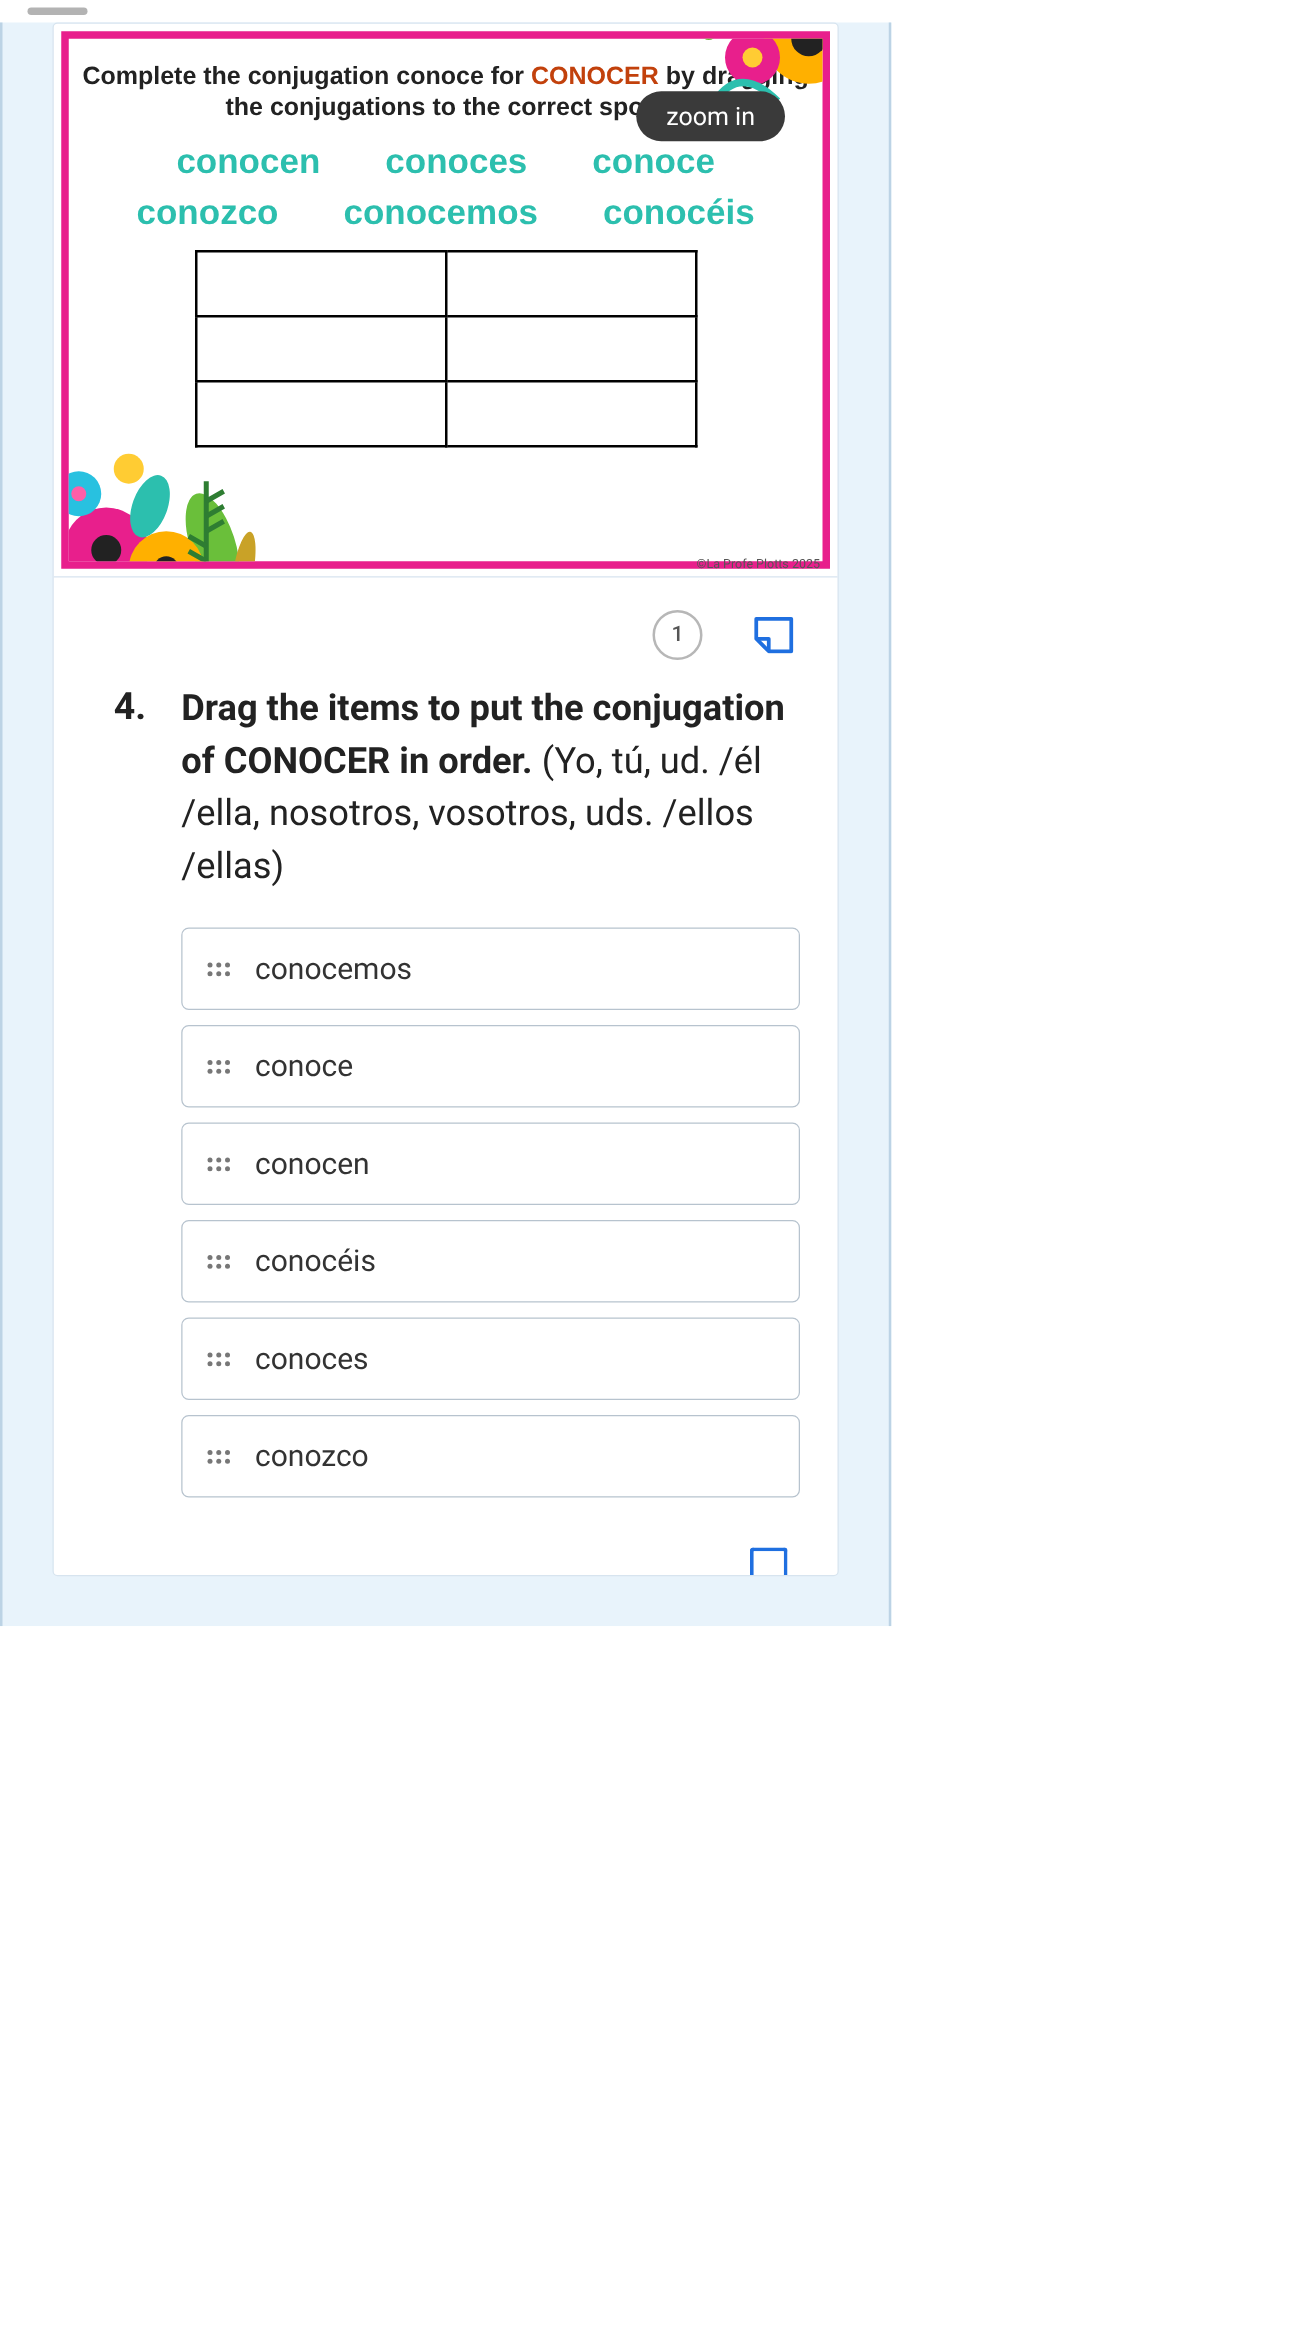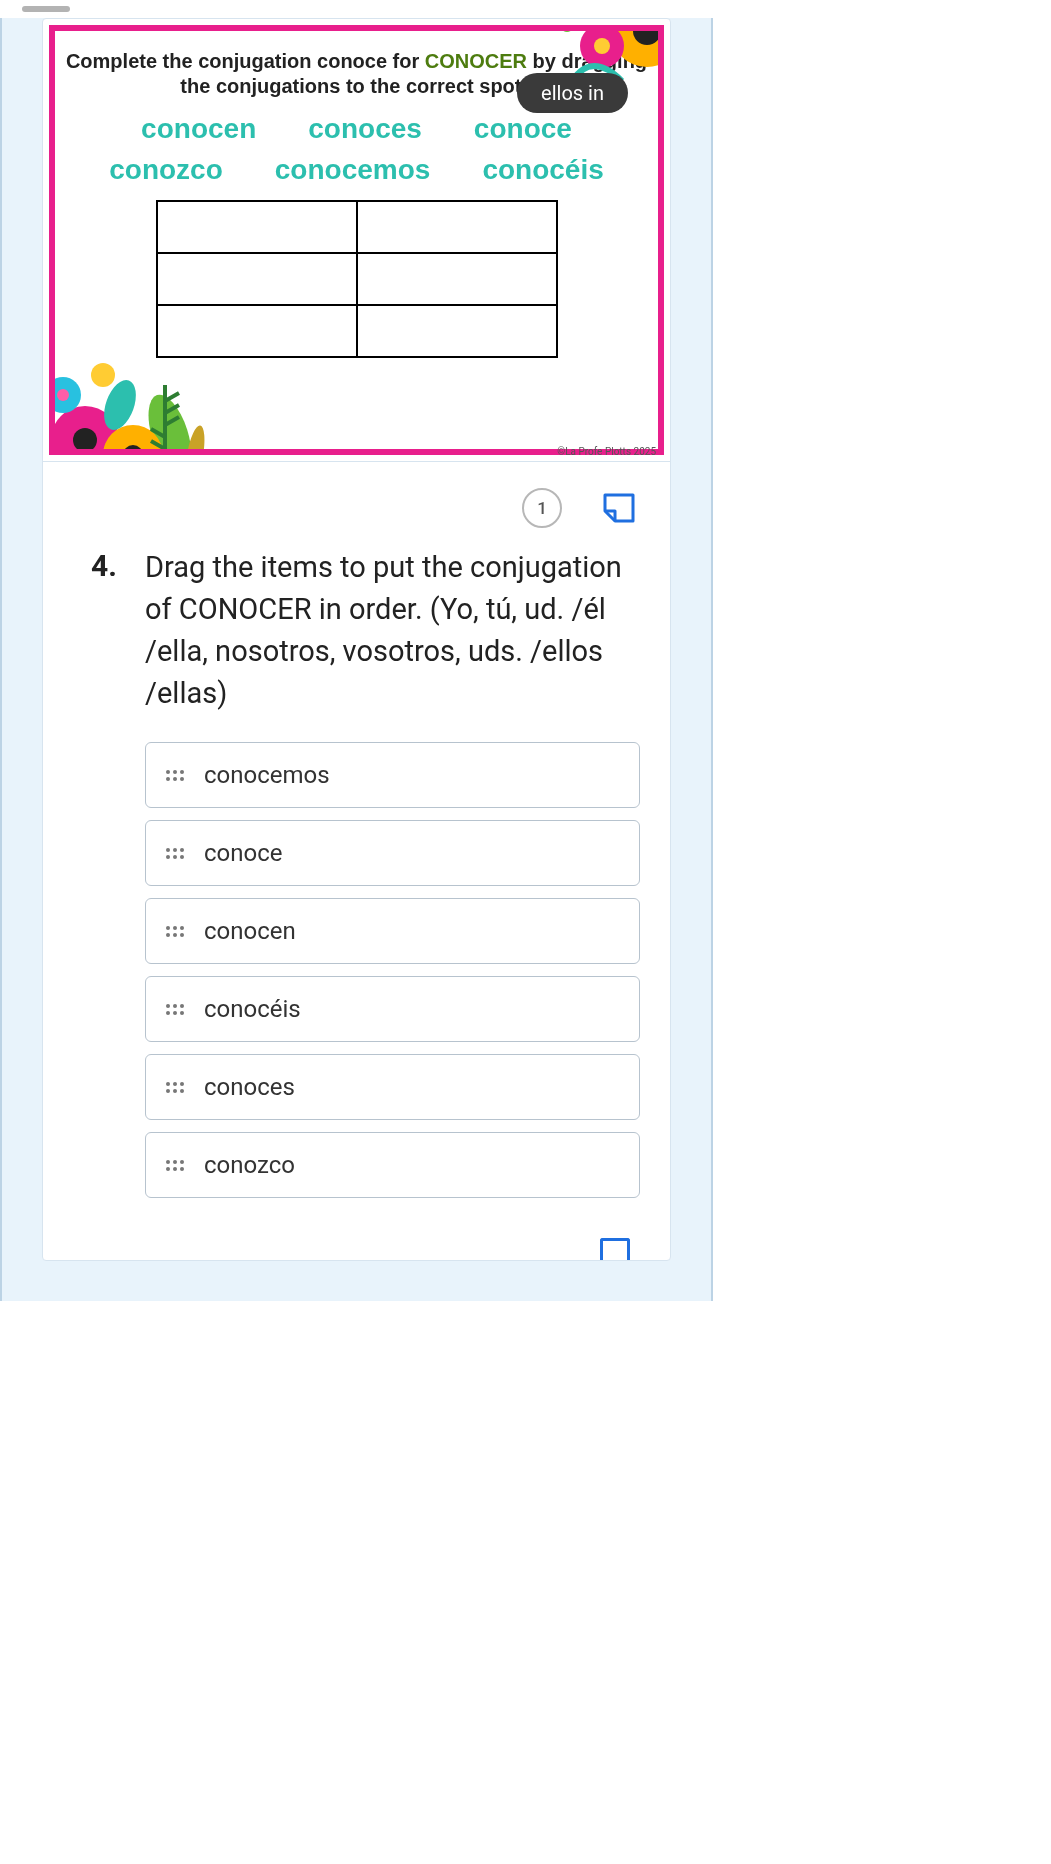"CONOCER" .chart-instr .verb { color: #4d7c0f -> #c2410c }
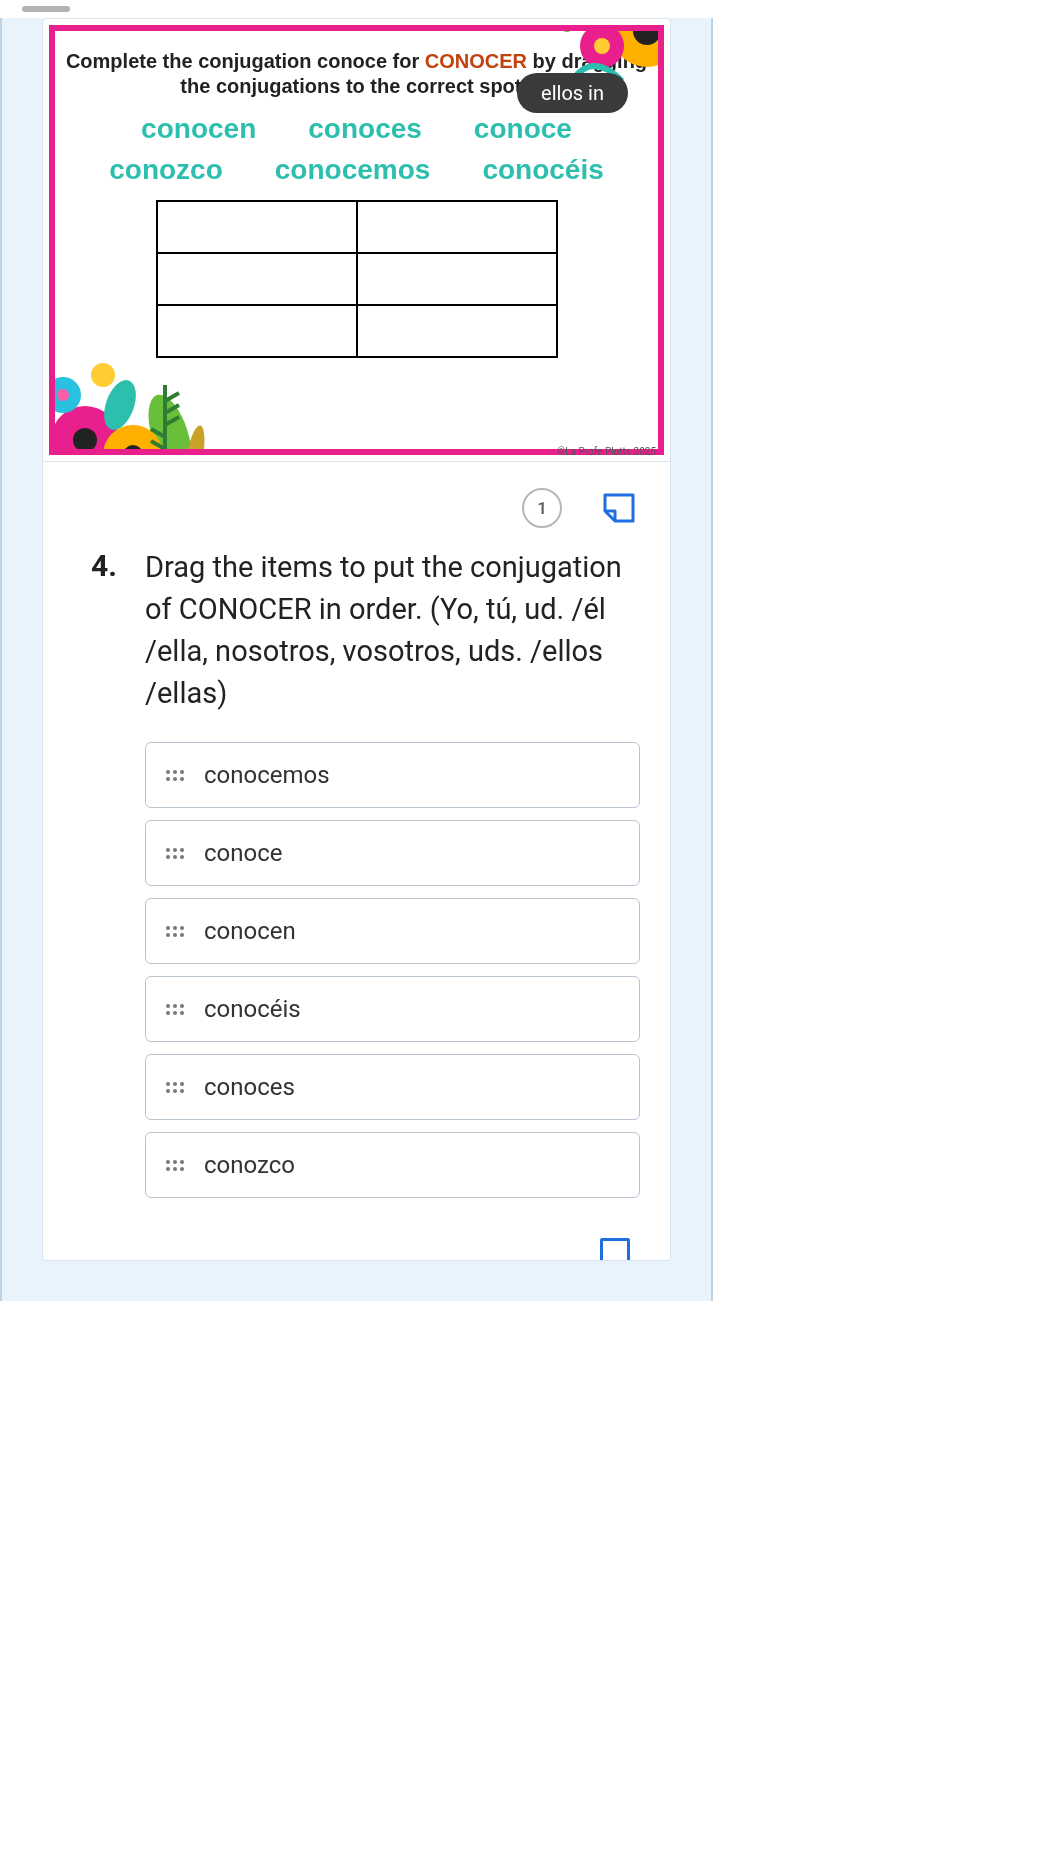"ellos in" div.zoom-pill { text: ellos -> zoom }
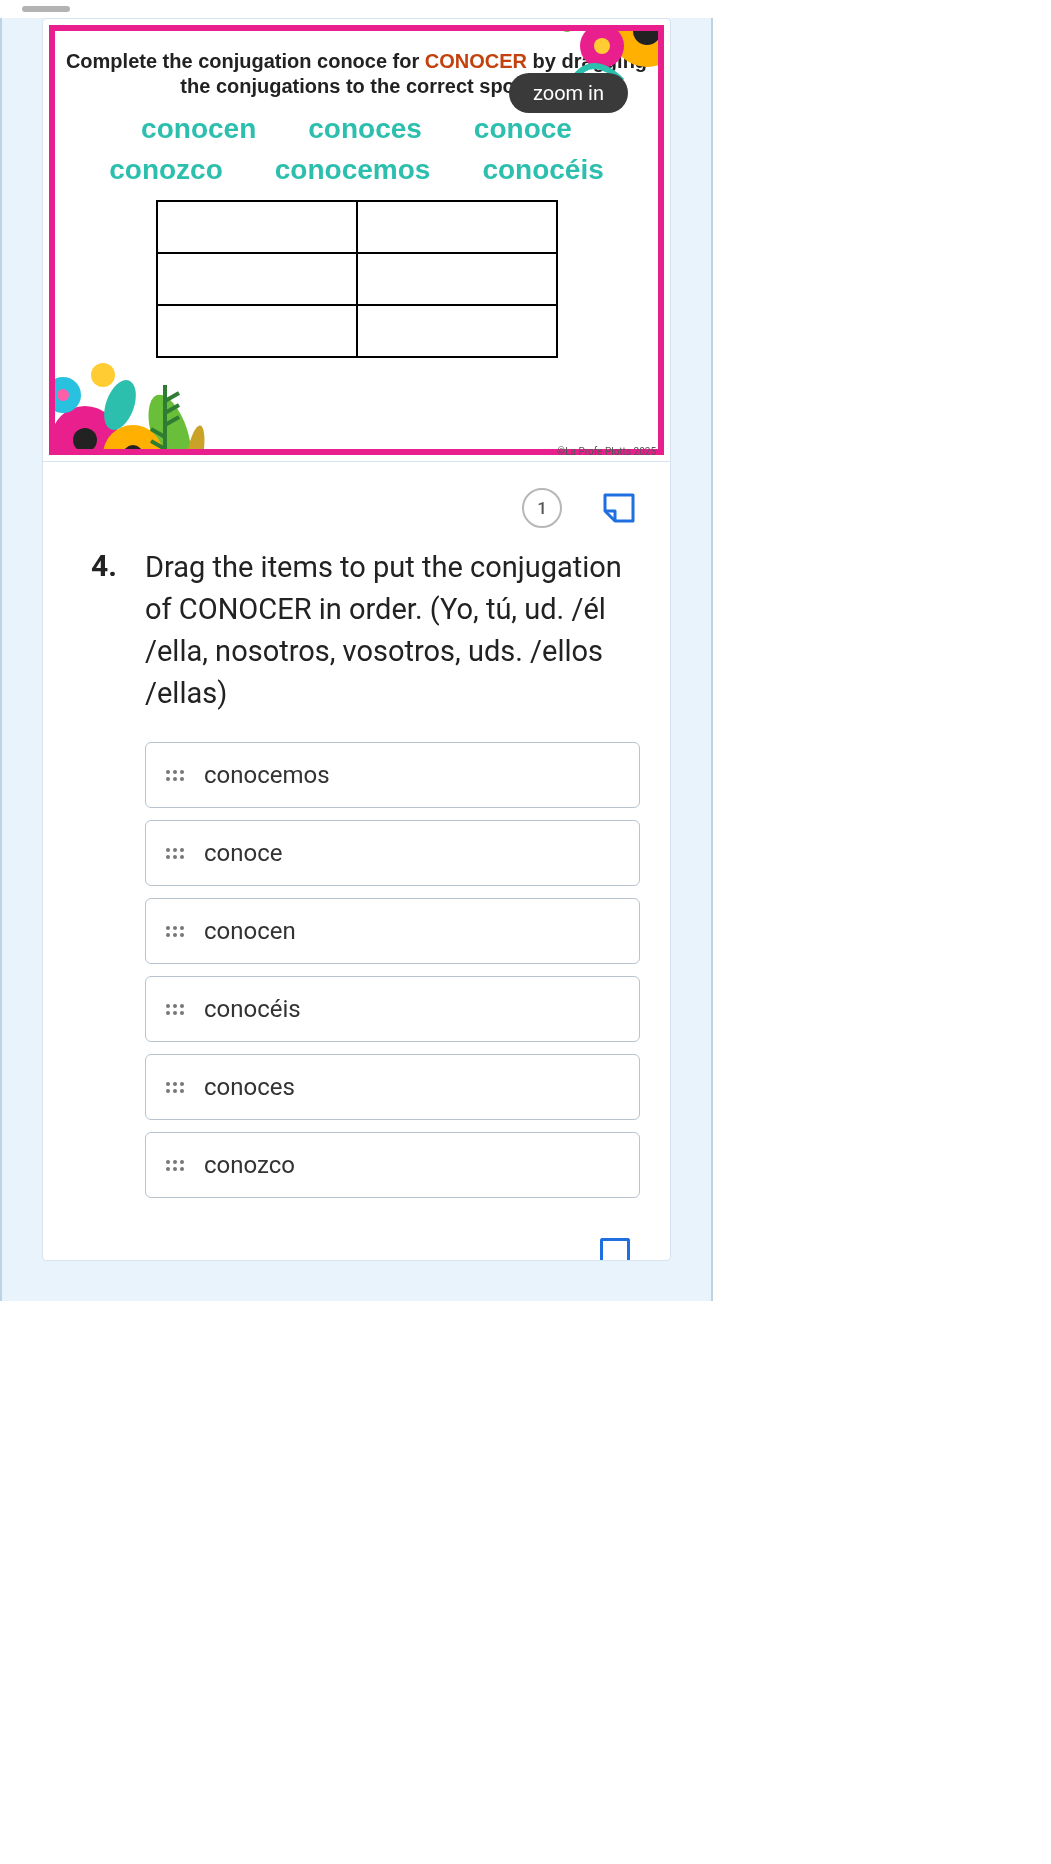"Drag the items to put" .q-prompt b { font-weight: 400 -> 700 }
